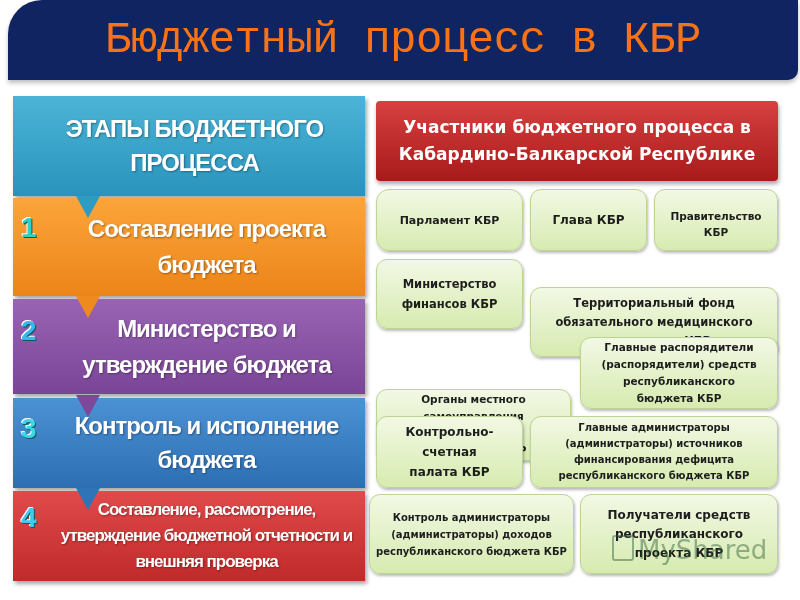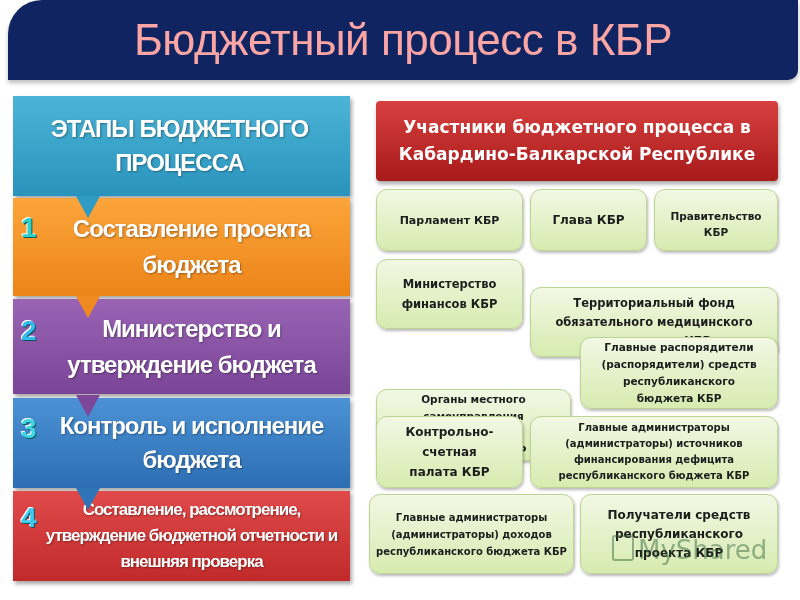"Бюджетный процесс в КБР" .title-text { color: #fca5a5 -> #f97316; font-family: Liberation Sans, sans-serif -> Liberation Mono, monospace }
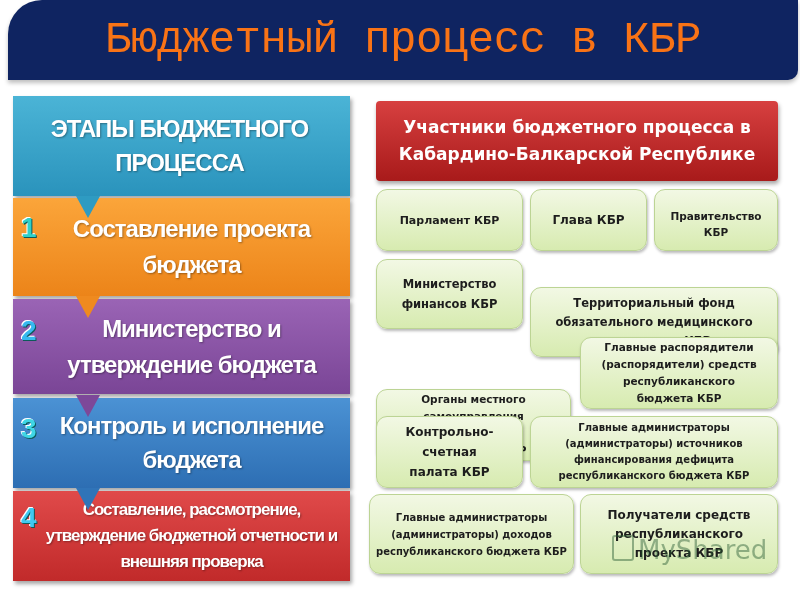"ЭТАПЫ БЮДЖЕТНОГО ПРОЦЕССА" .stage { padding-left: none -> 15px }
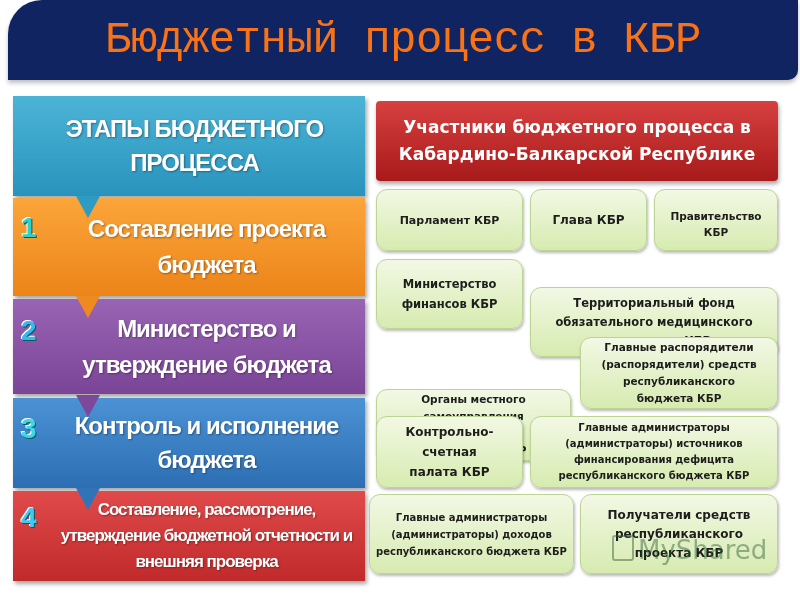"Парламент КБР" .c1 { border-radius: none -> 13px }
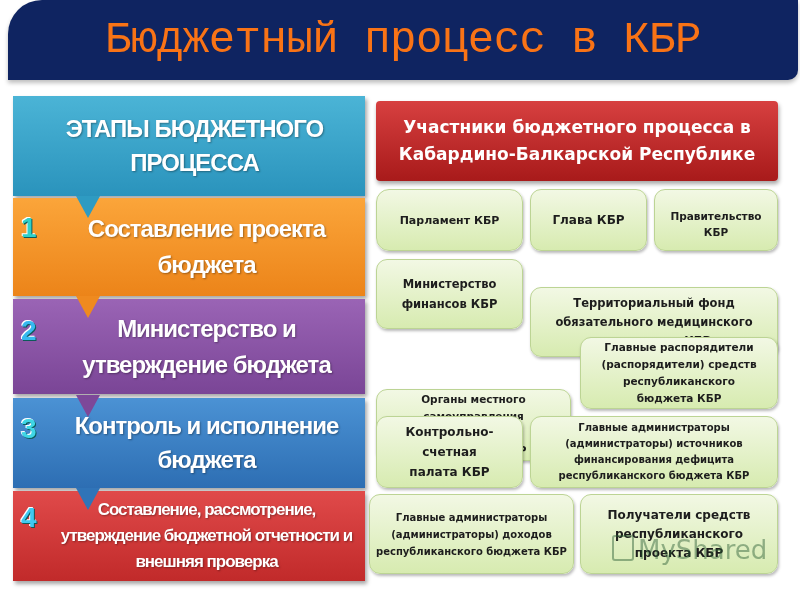"Главные администраторы (администраторы) доходов" span { text: Главные -> Контроль }
